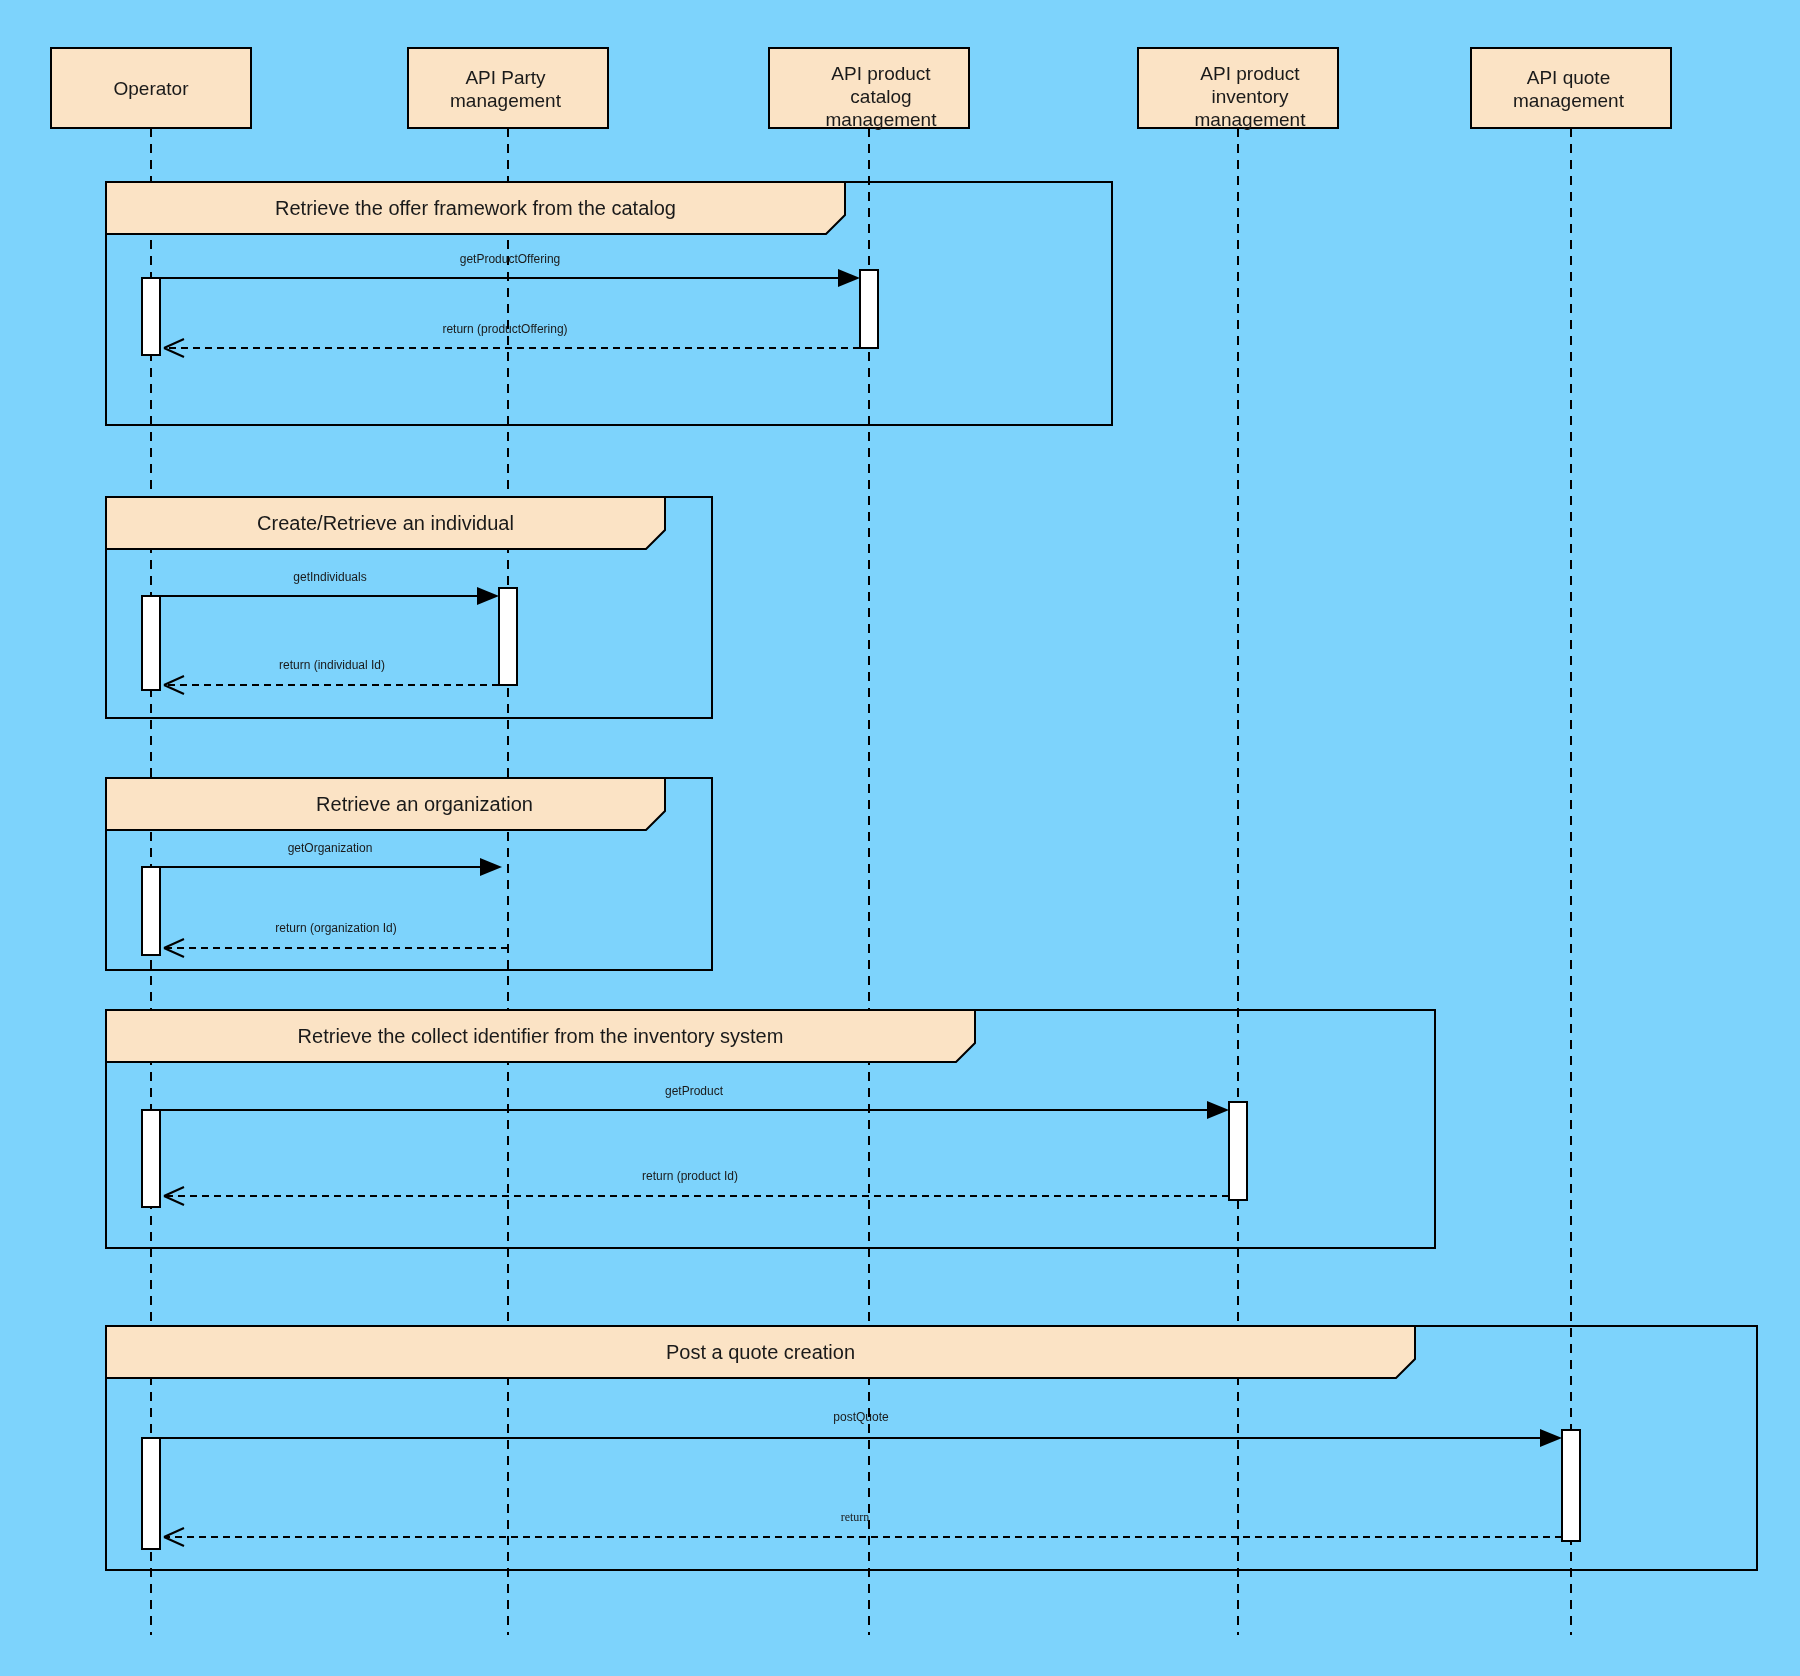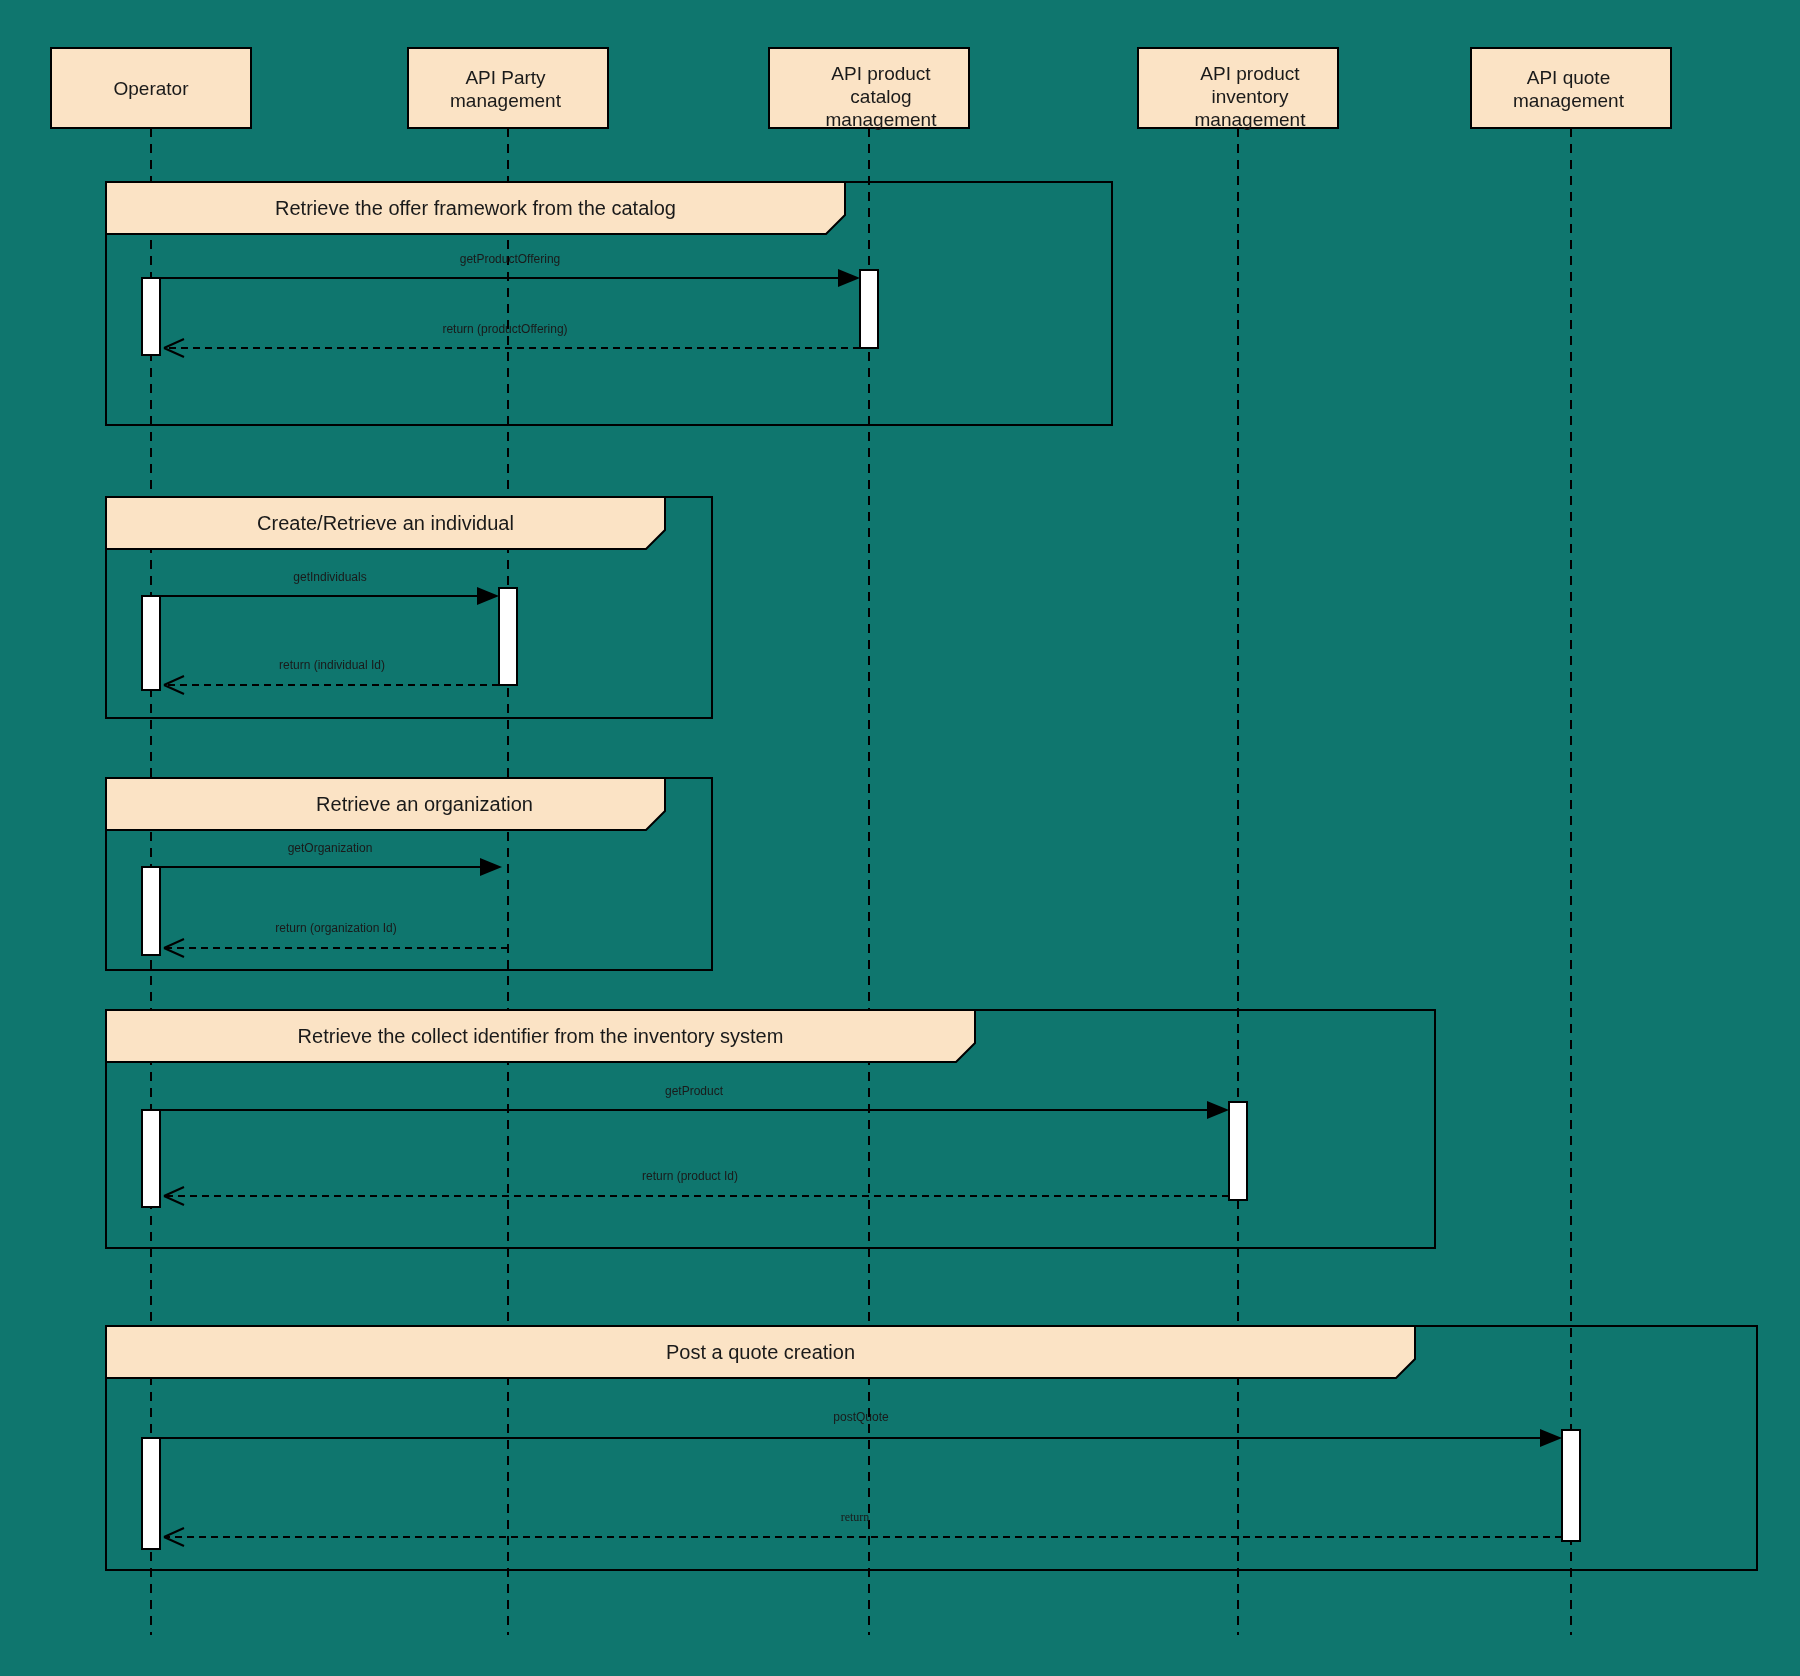"Operator" .canvas { background: #0f766e -> #7dd3fc }
